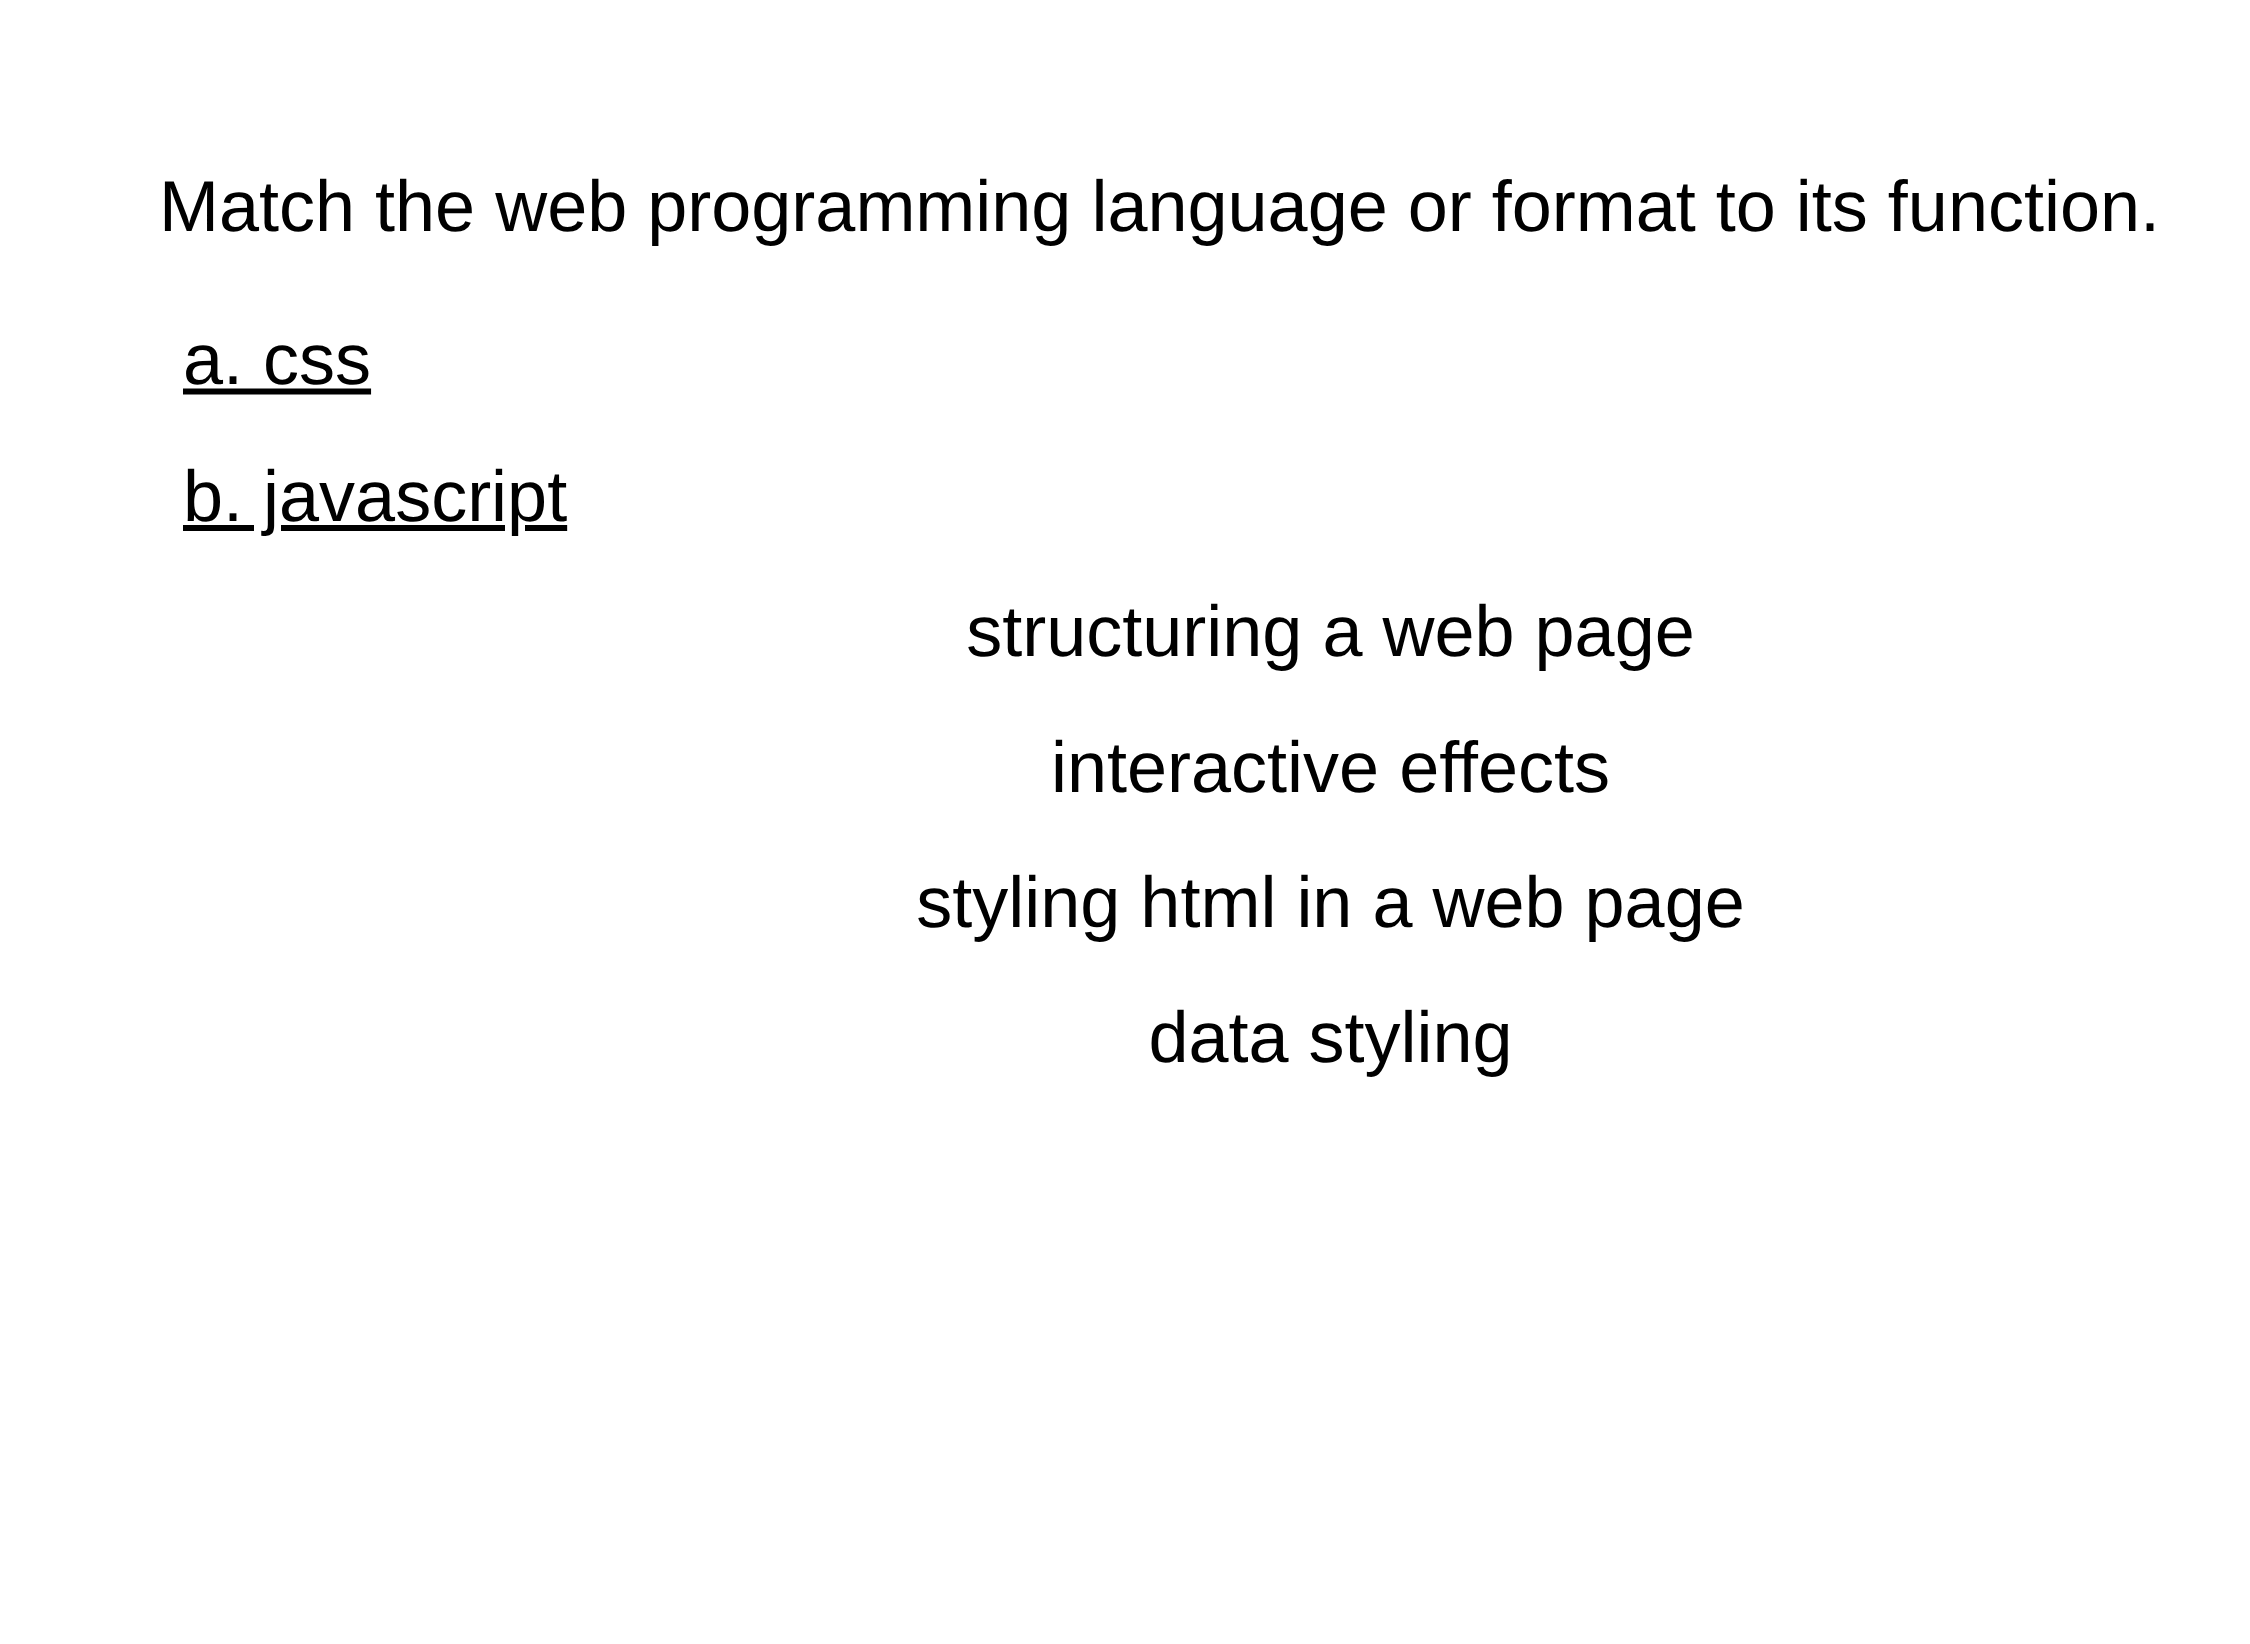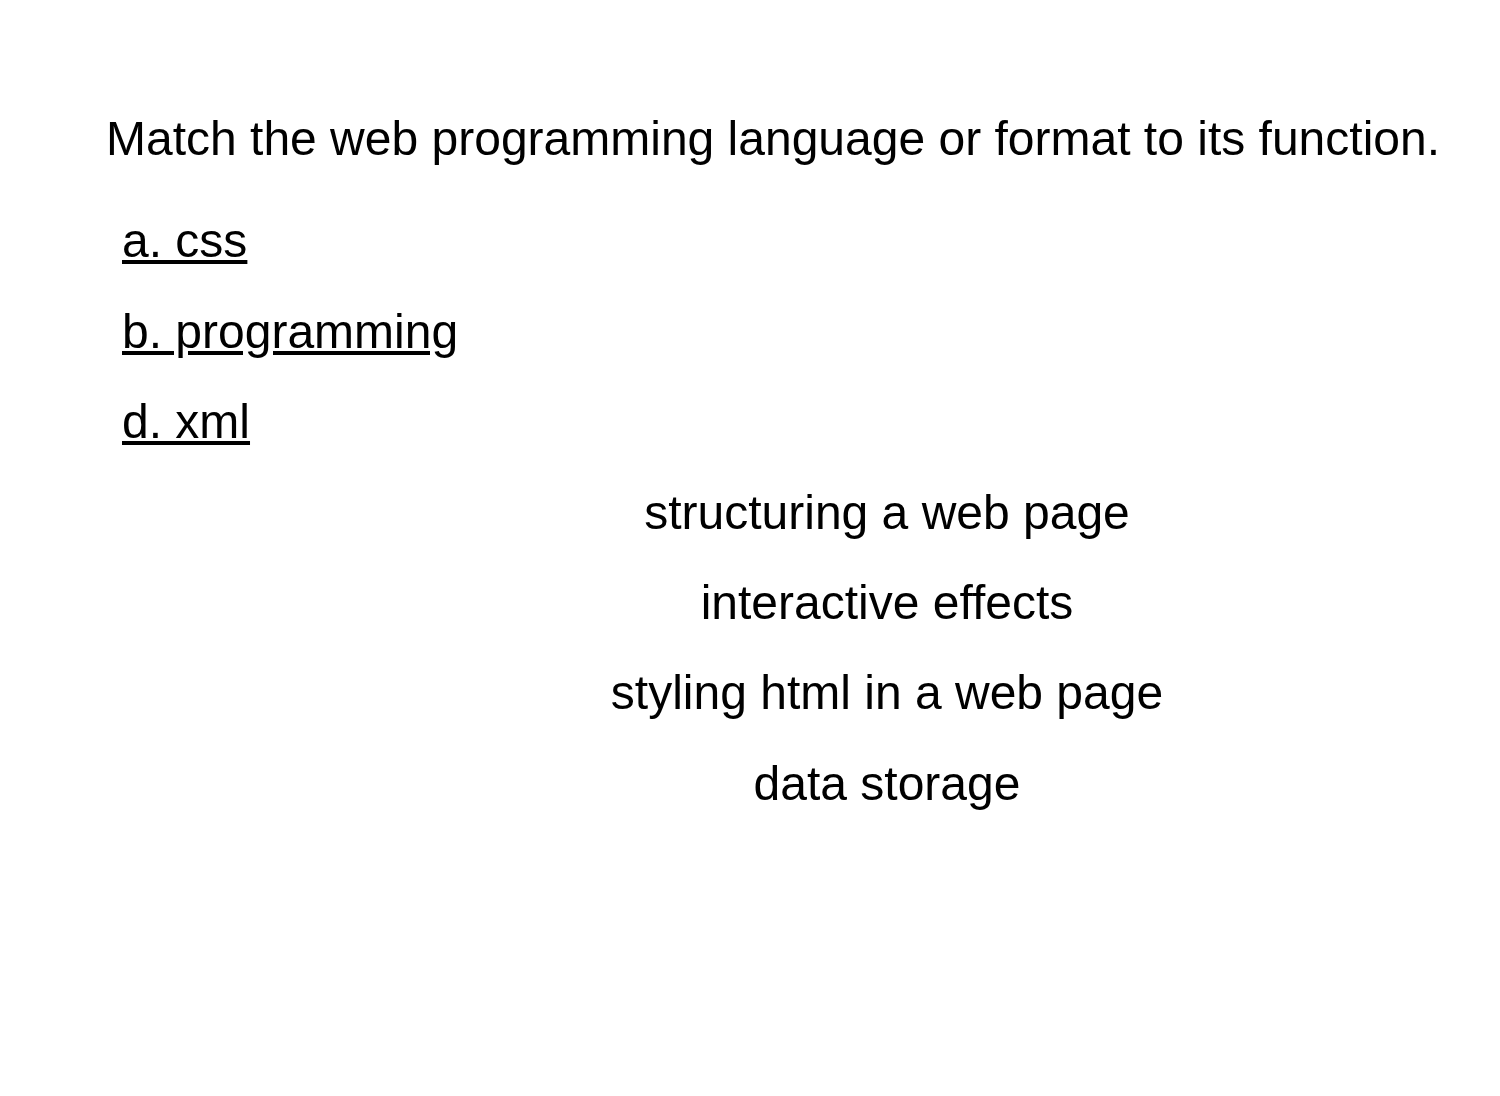"b. programming" div.option-line { text: programming -> javascript }
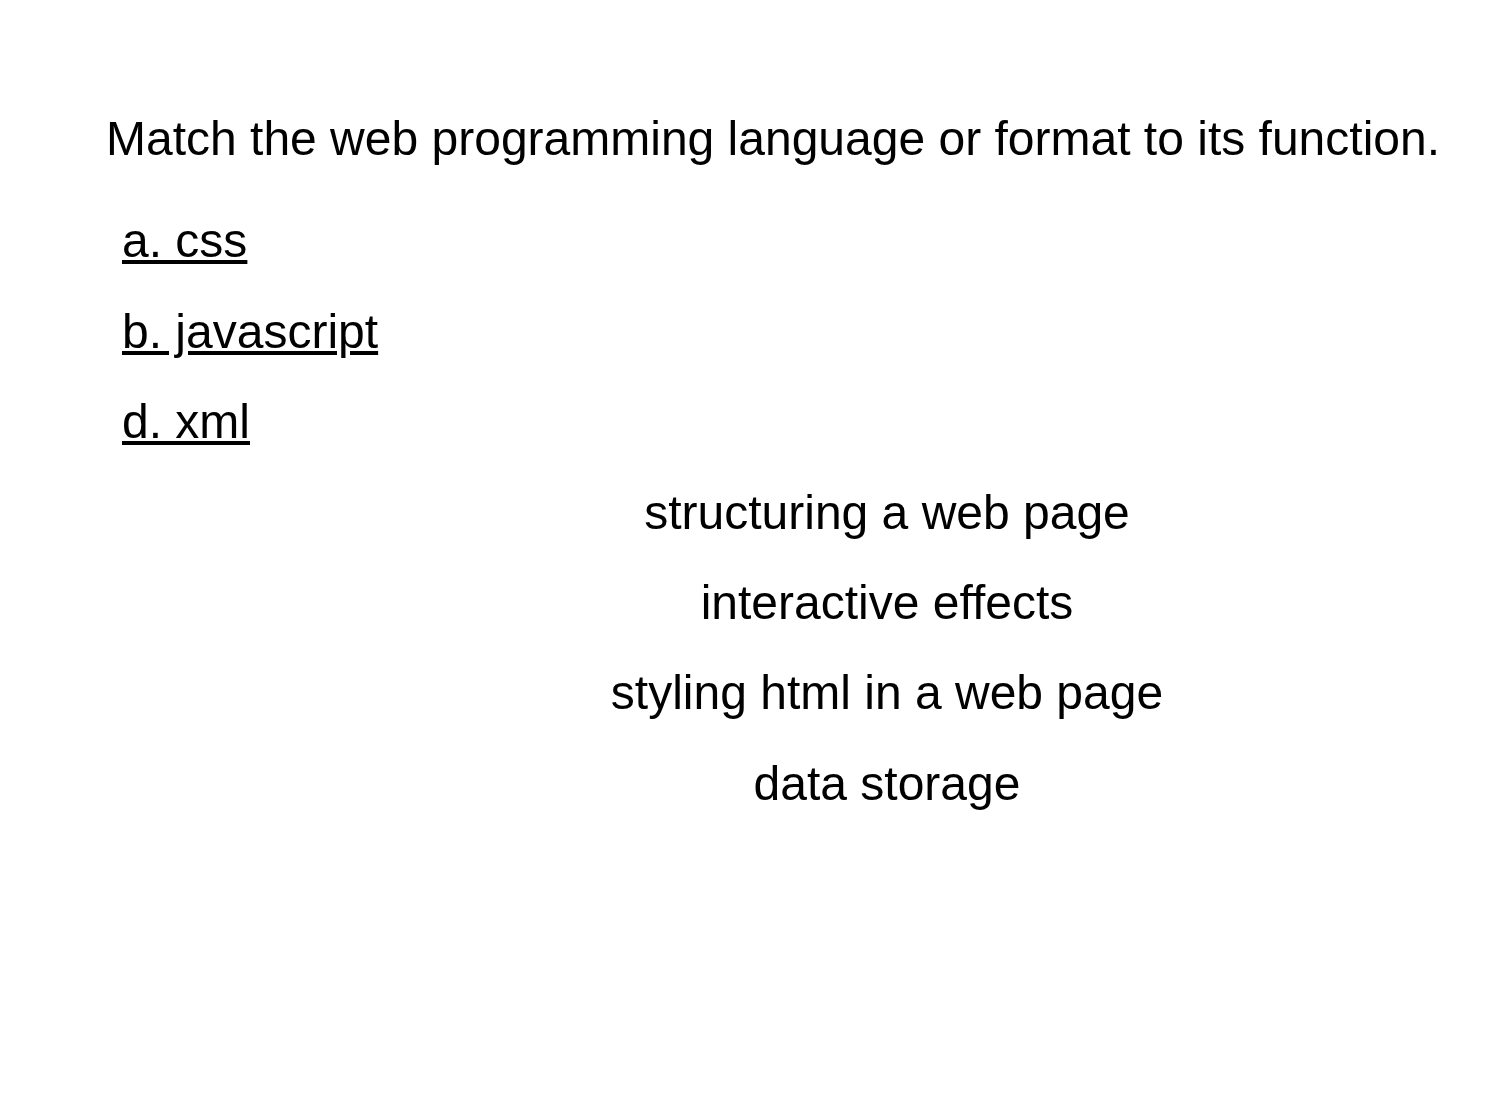"d. xml" div.option-line { html: <div>d. xml</div> -> none }
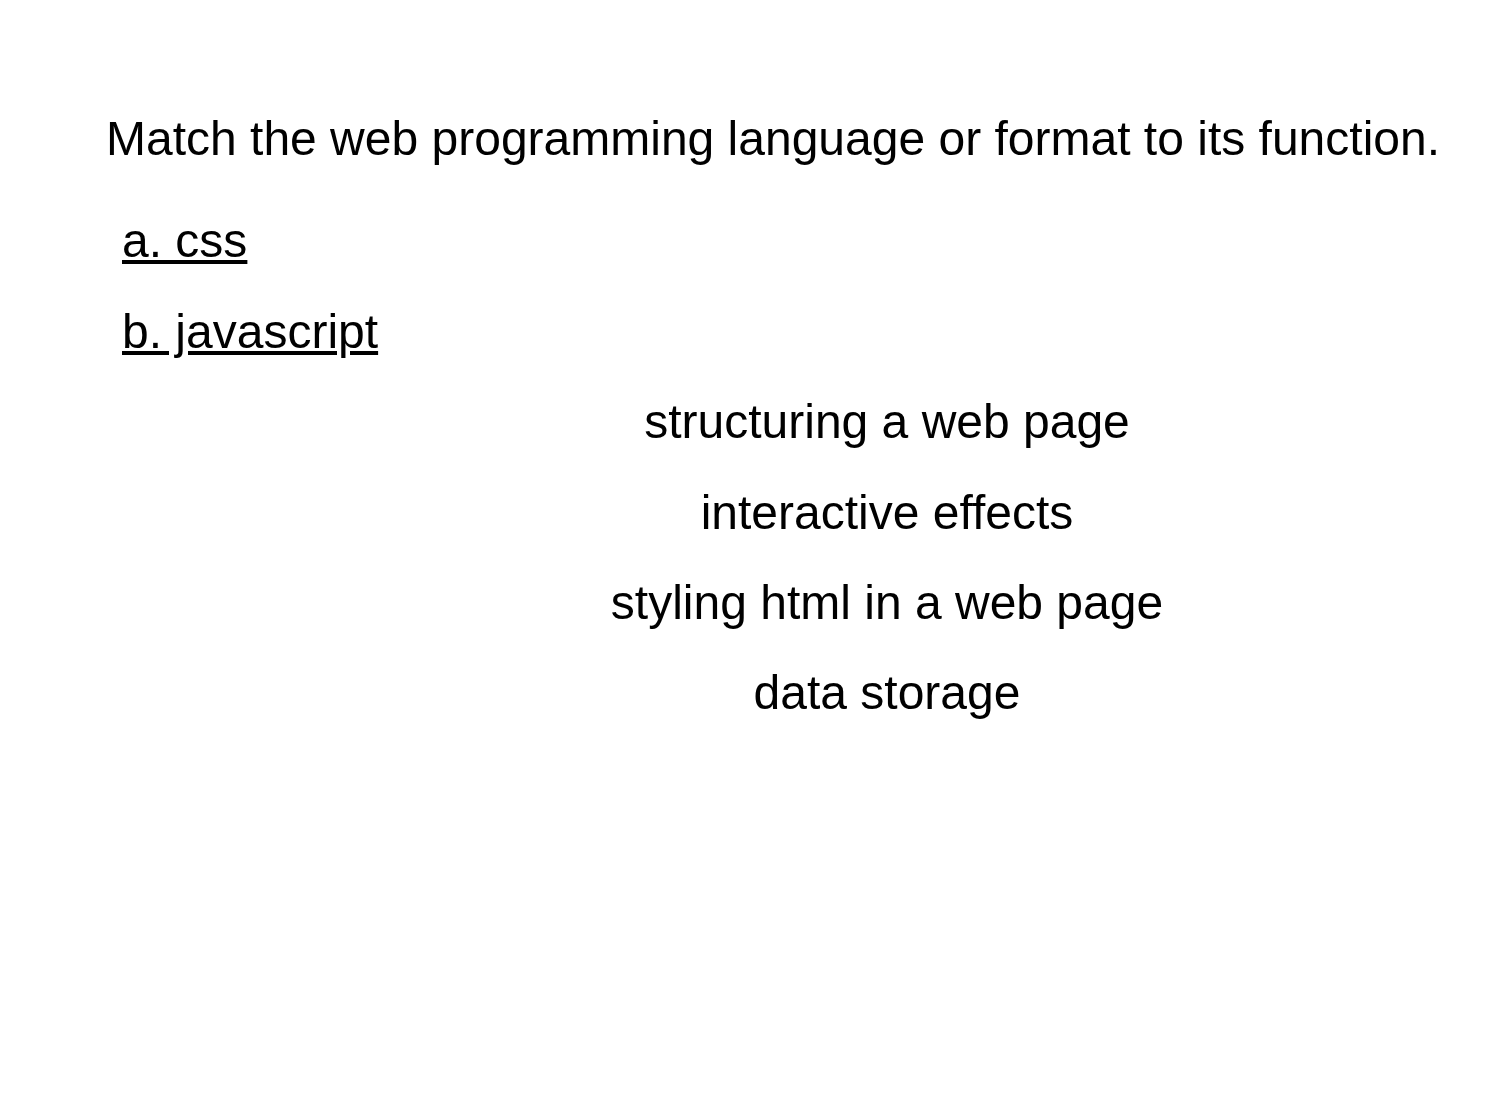"data storage" div.function-line { text: storage -> styling }
